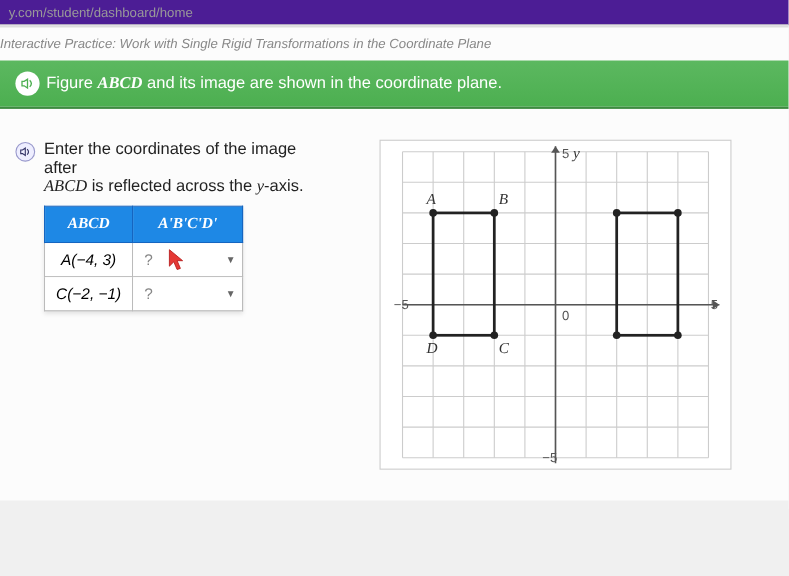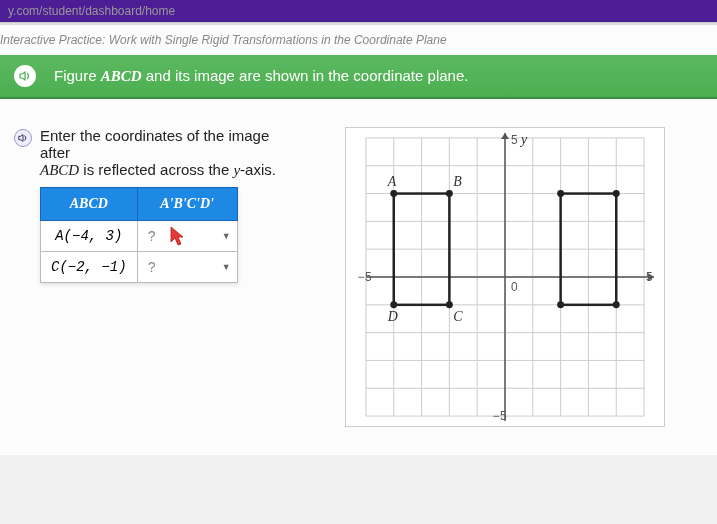"Figure ABCD and its image" .banner { gap: 18px -> 6px }
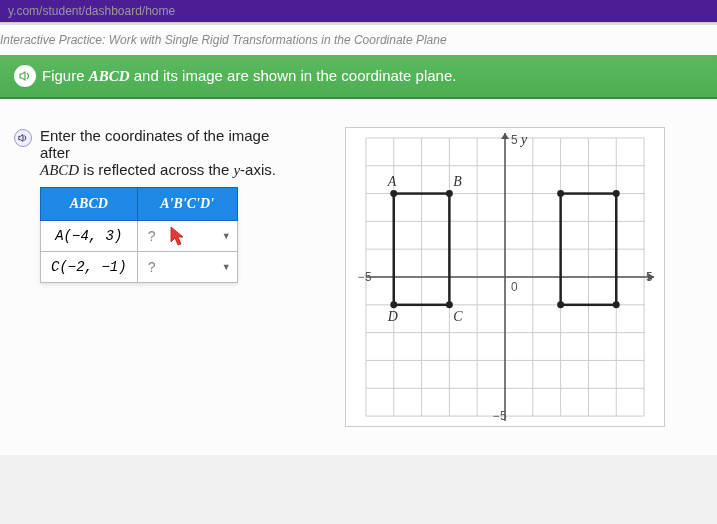"A(−4, 3)" .tbl td.lbl { font-family: Liberation Mono, monospace -> Liberation Sans, sans-serif }
